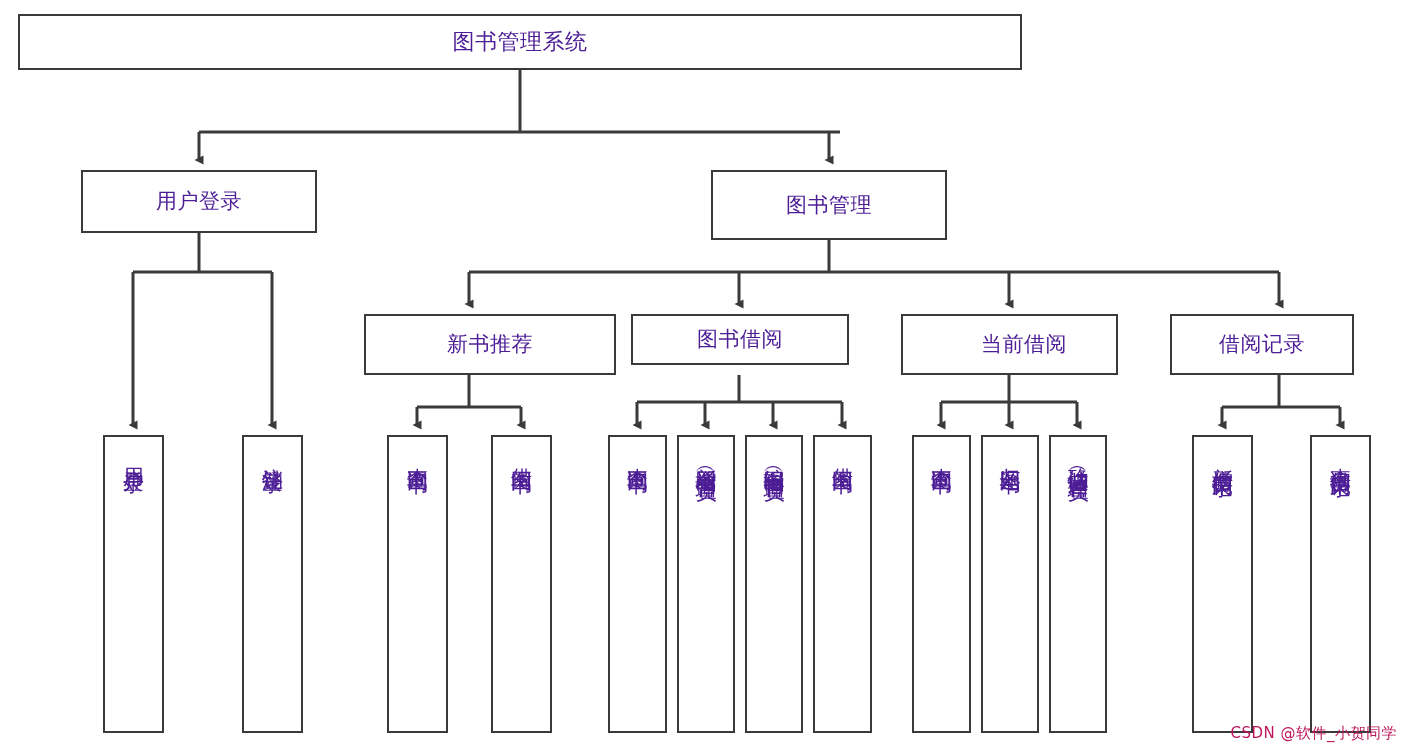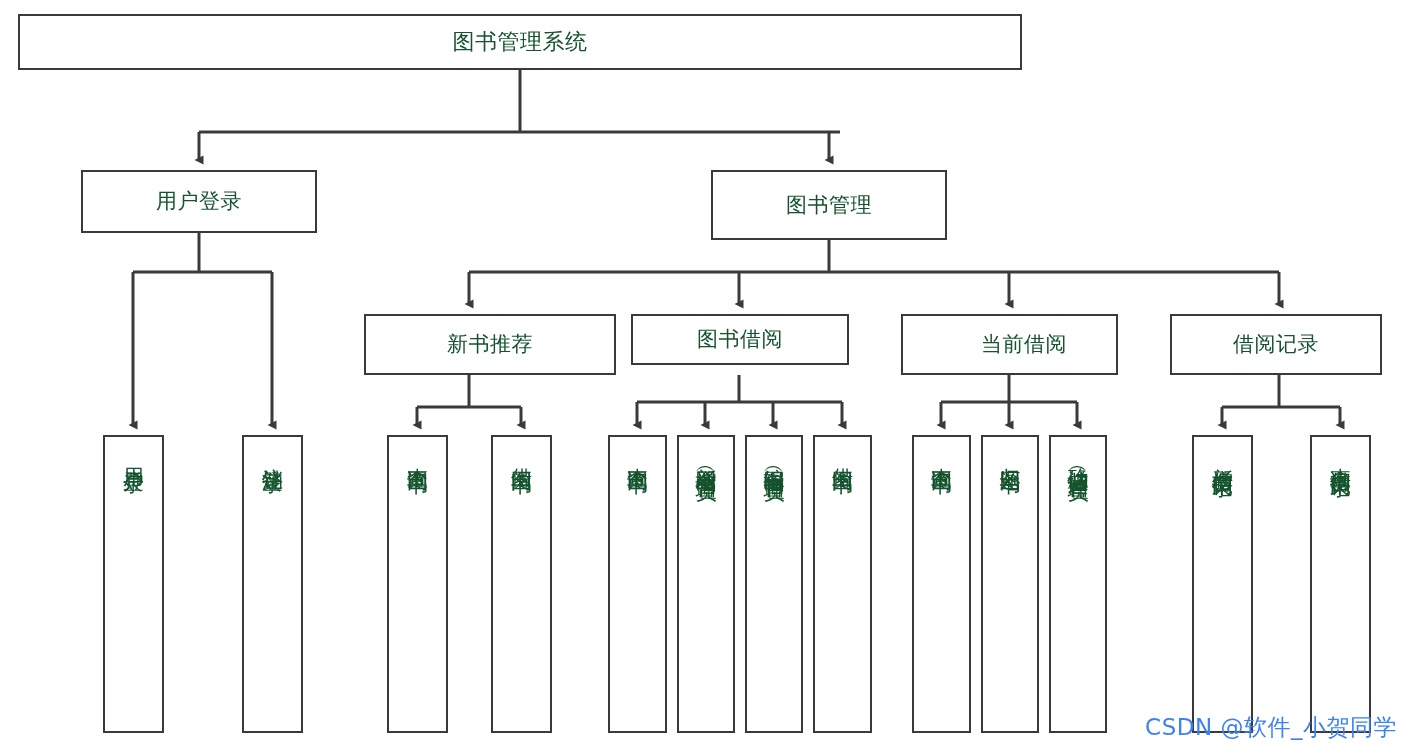"图书管理系统" .node-label { color: #14532d -> #4c1d95 }
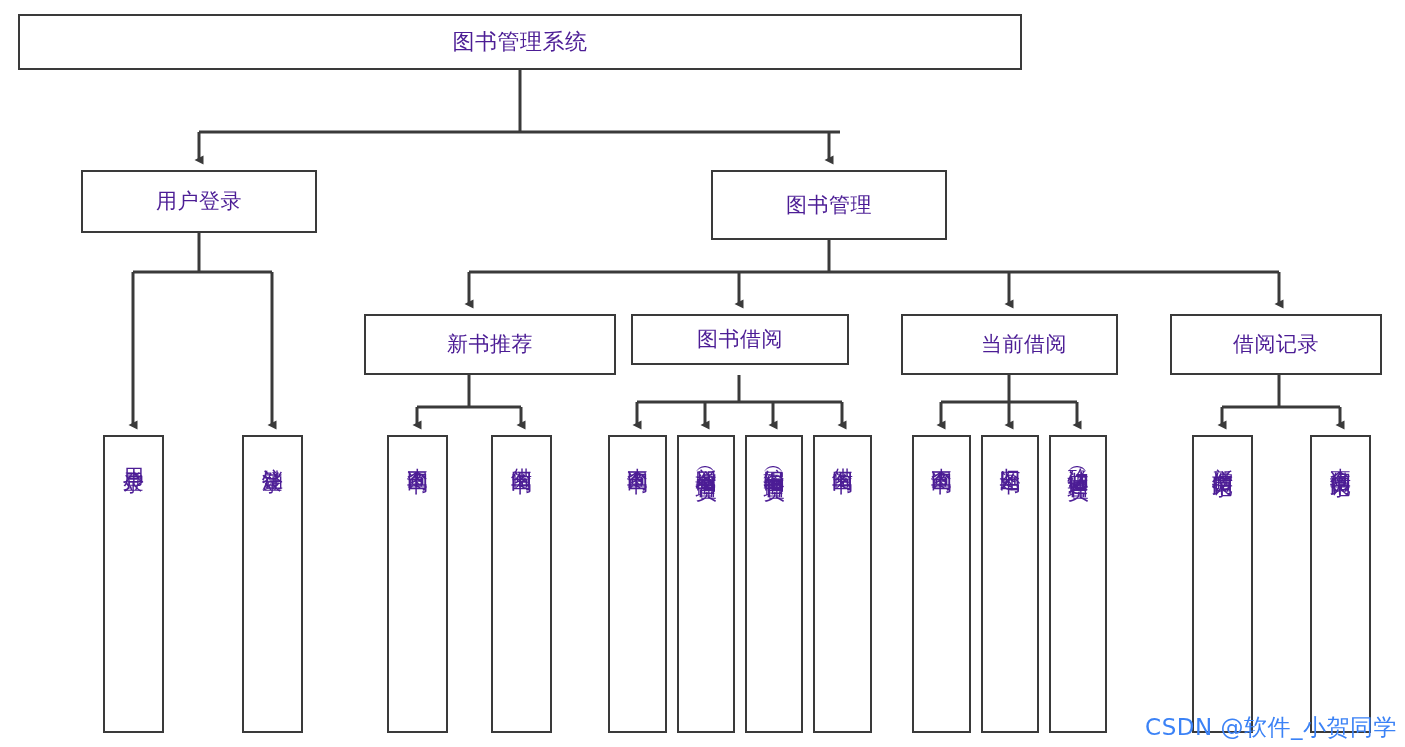"借阅记录" div.node { width: 212px -> 184px }
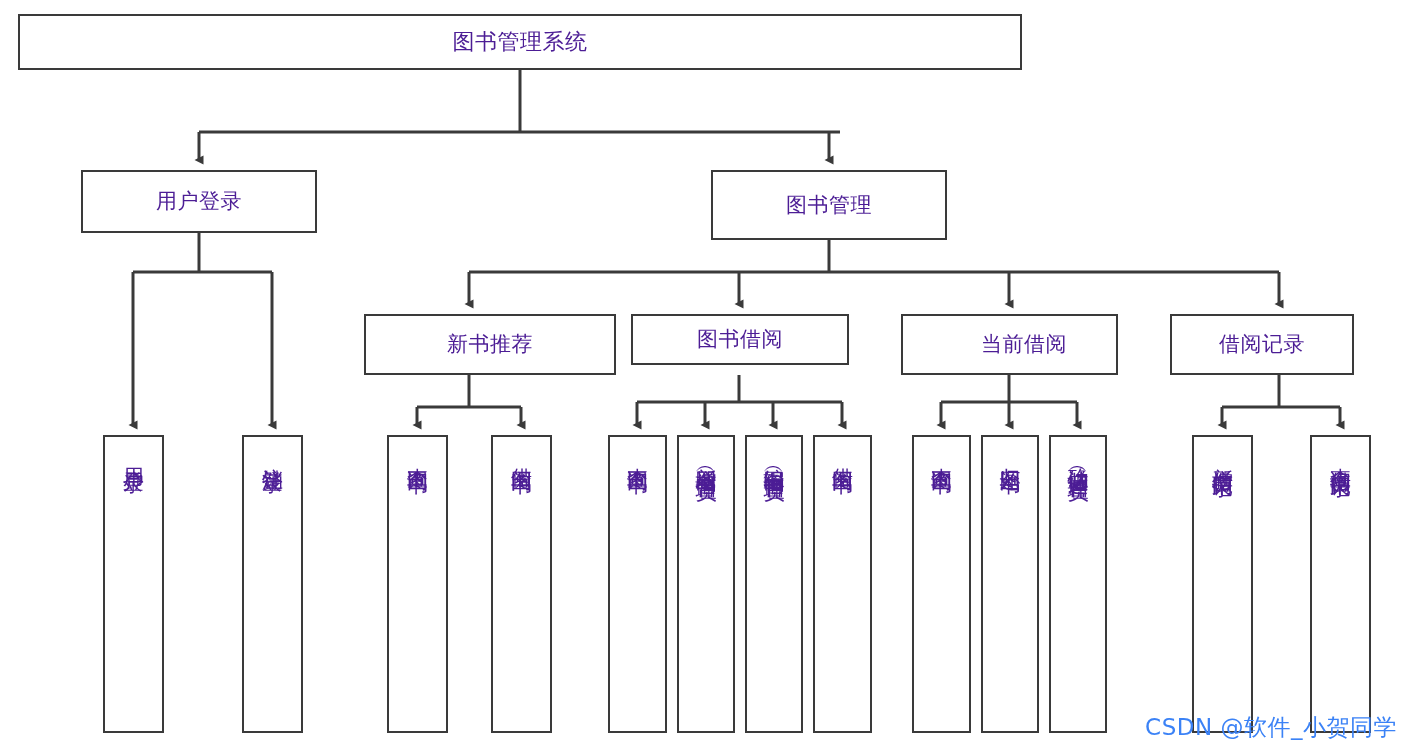"CSDN @软件_小贺同学" .watermark { color: #3b82f6 -> #be185d; font-size: 23px -> 15px }
